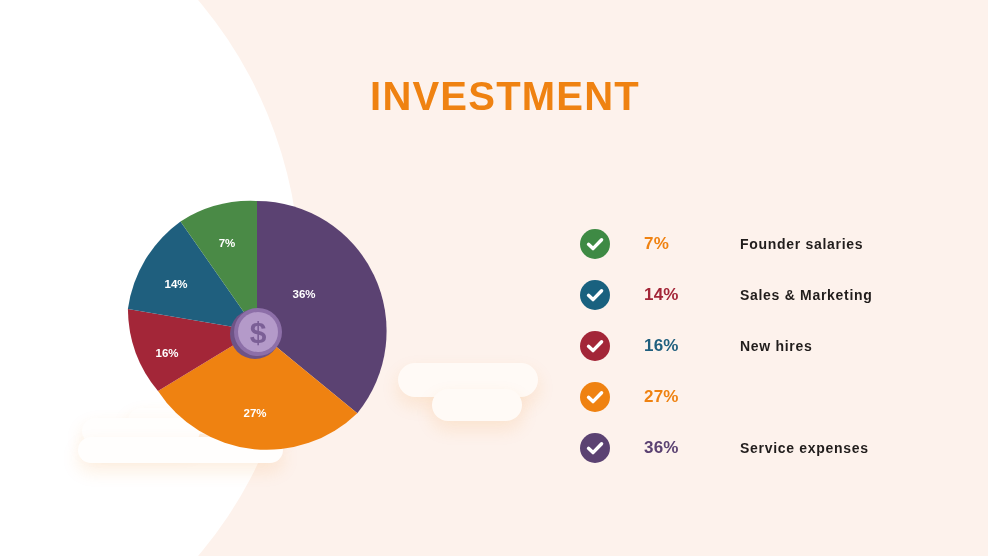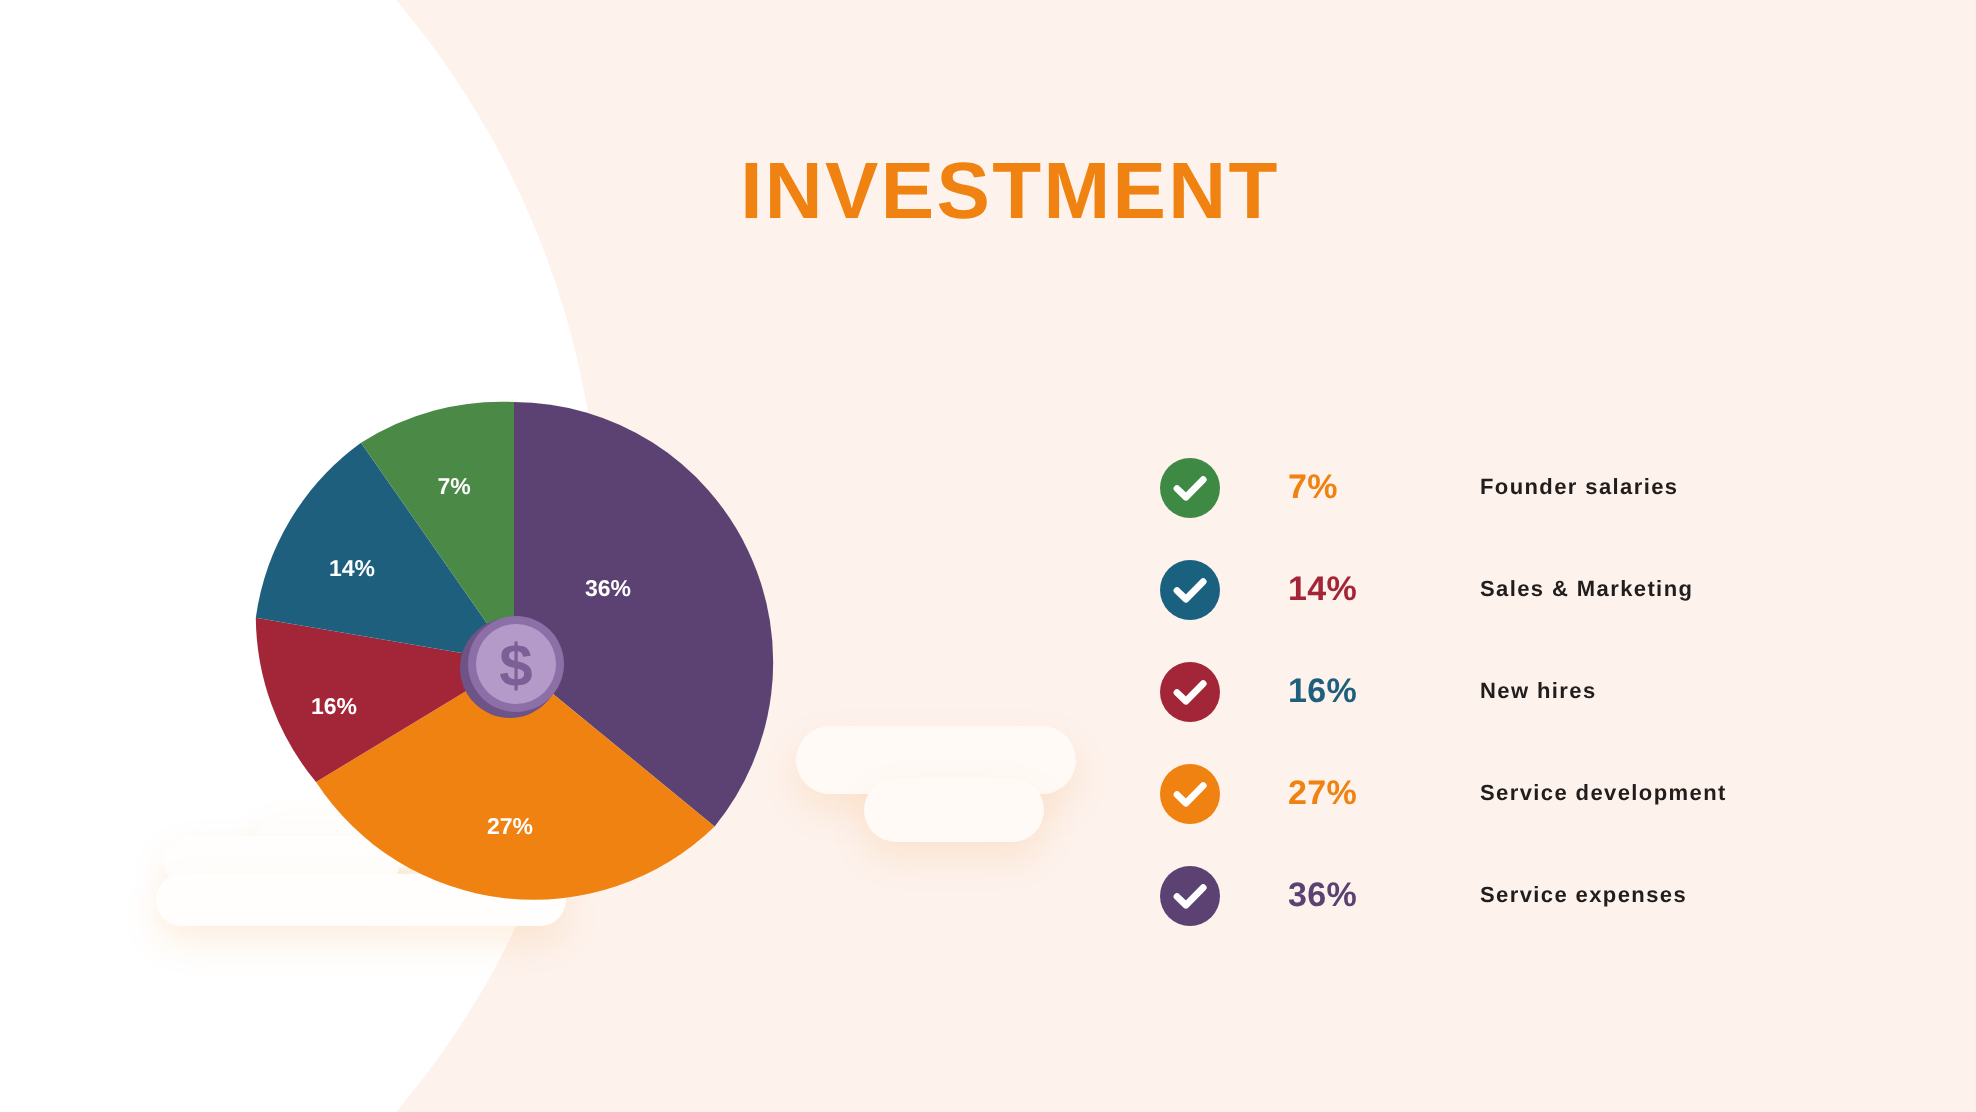"Founder salaries" .legend-label { font-size: 11px -> 14px }
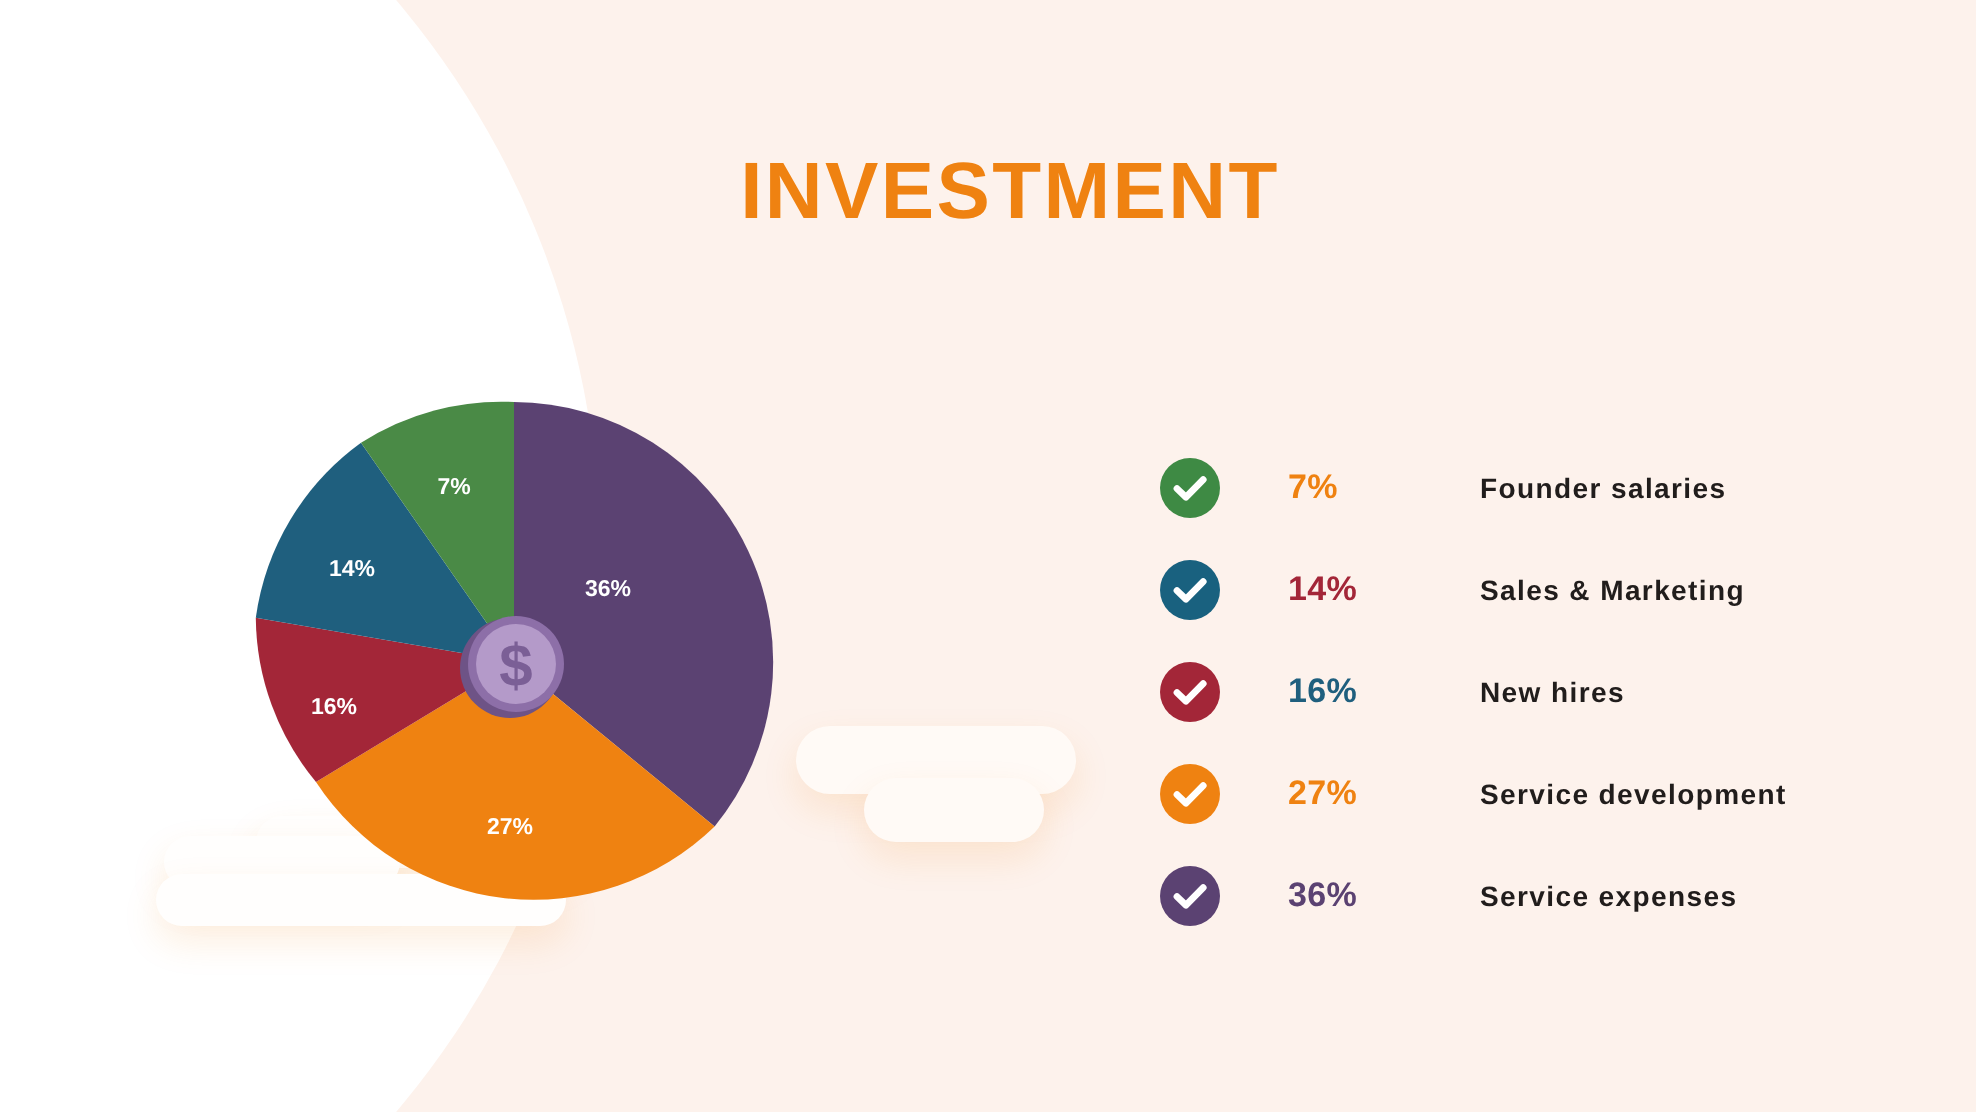"Service development" span.legend-label { html: <span>Service development</span> -> none }
